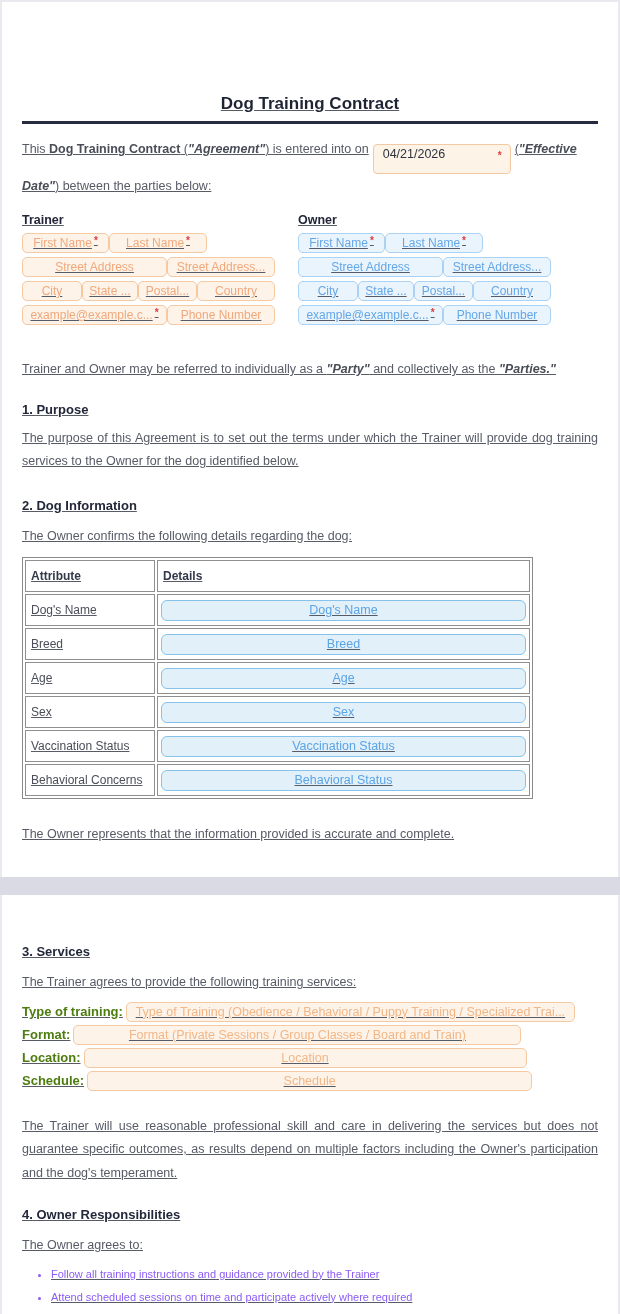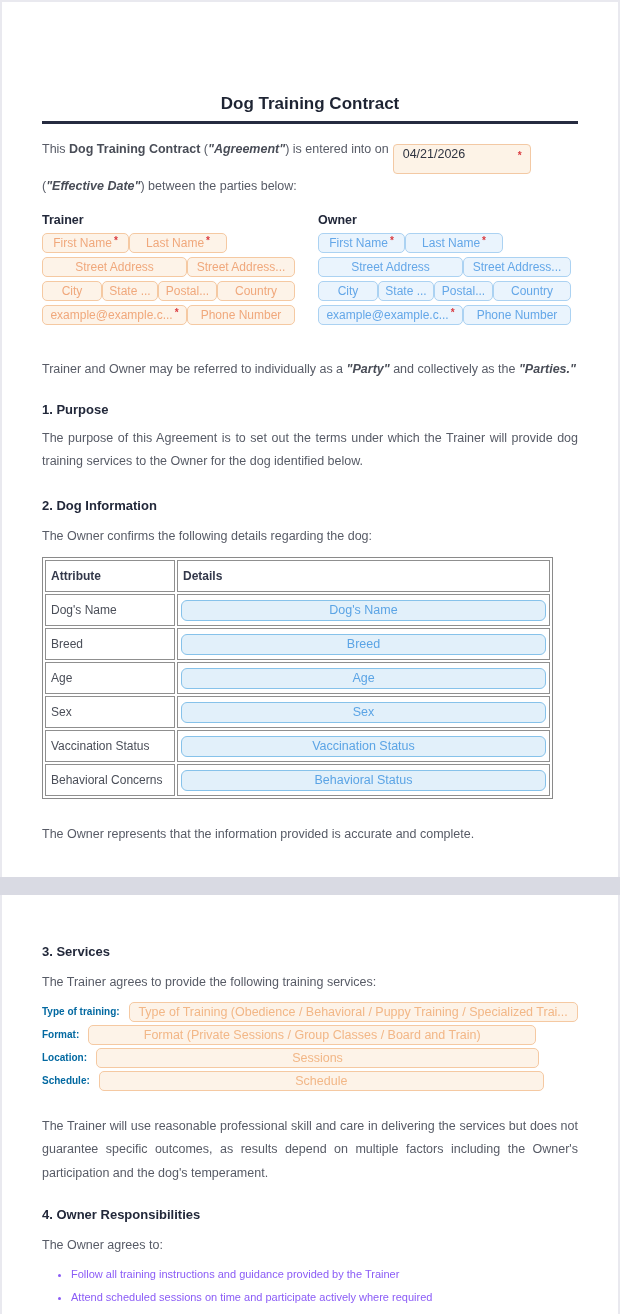"Dog Training Contract" .content { padding: 0 40px -> 0 20px; text-decoration: none -> underline }
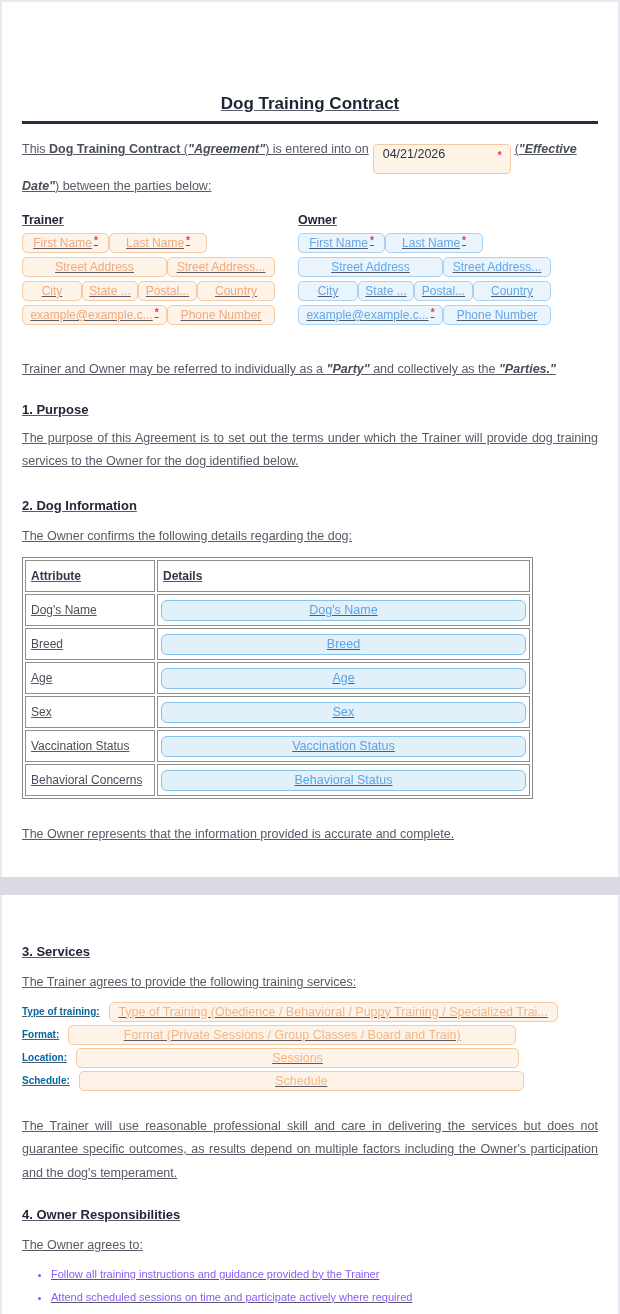"Type of training:" .svc-label { color: #0369a1 -> #4d7c0f; font-size: 10px -> 13px; margin-right: 9px -> 3px }
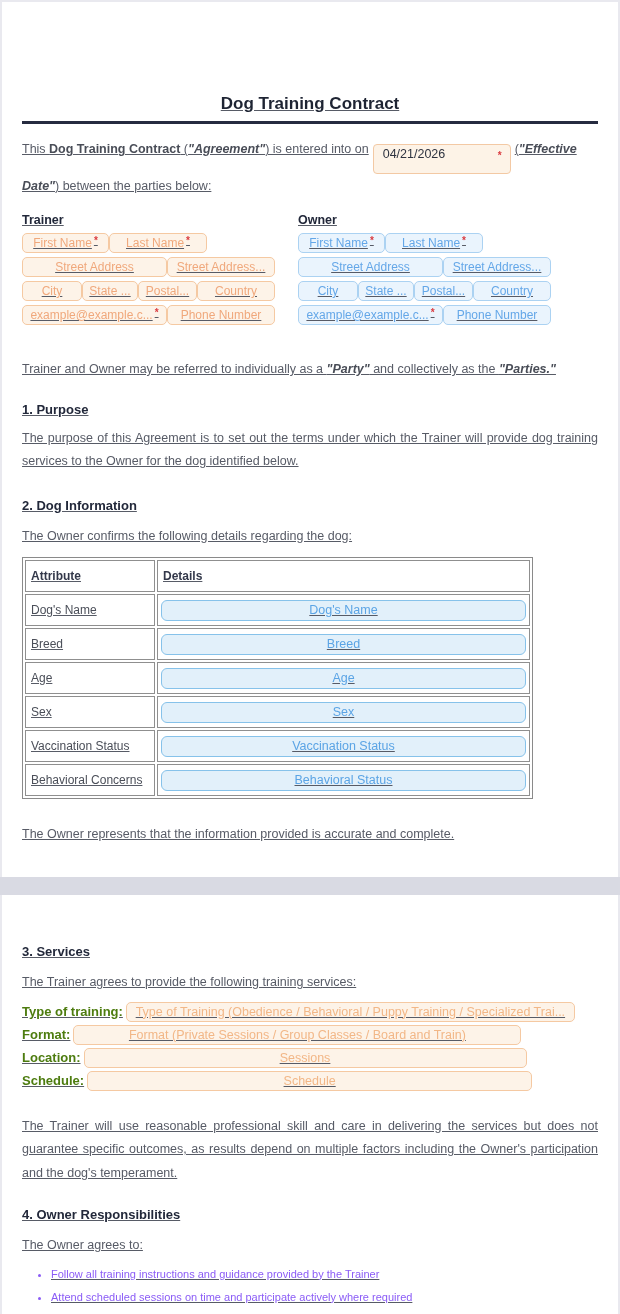"Sessions" div.svc-field { text: Sessions -> Location }
